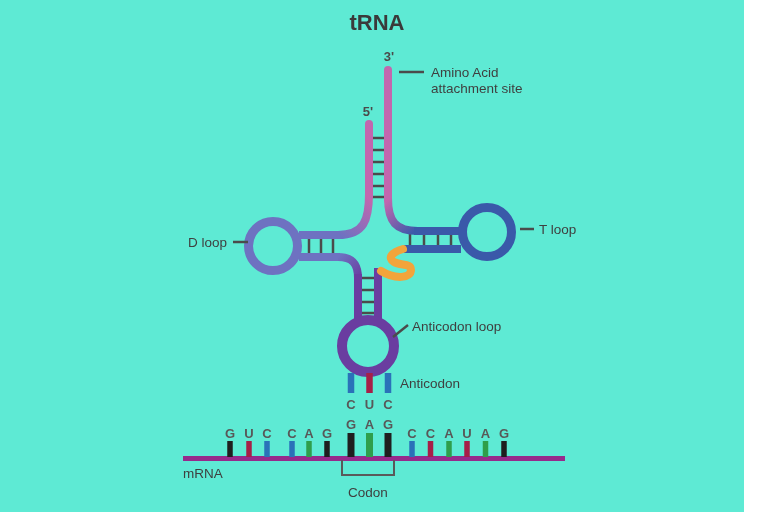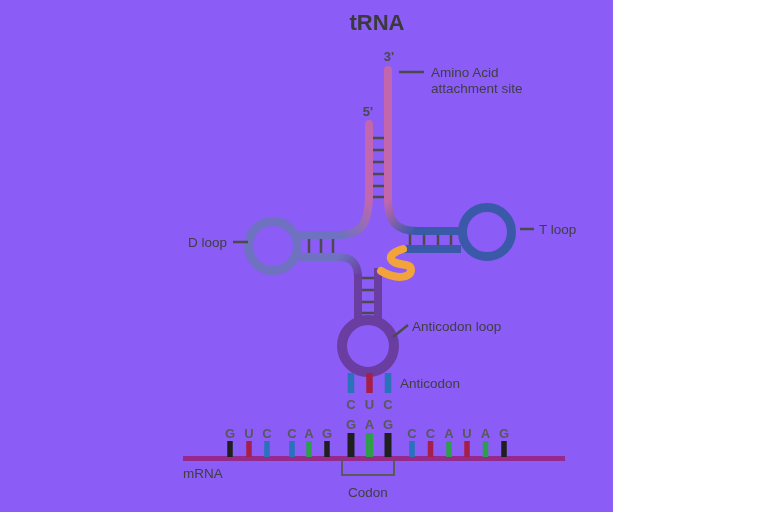"tRNA" .stage { background: #8b5cf6 -> #5eead4; width: 613px -> 744px }
